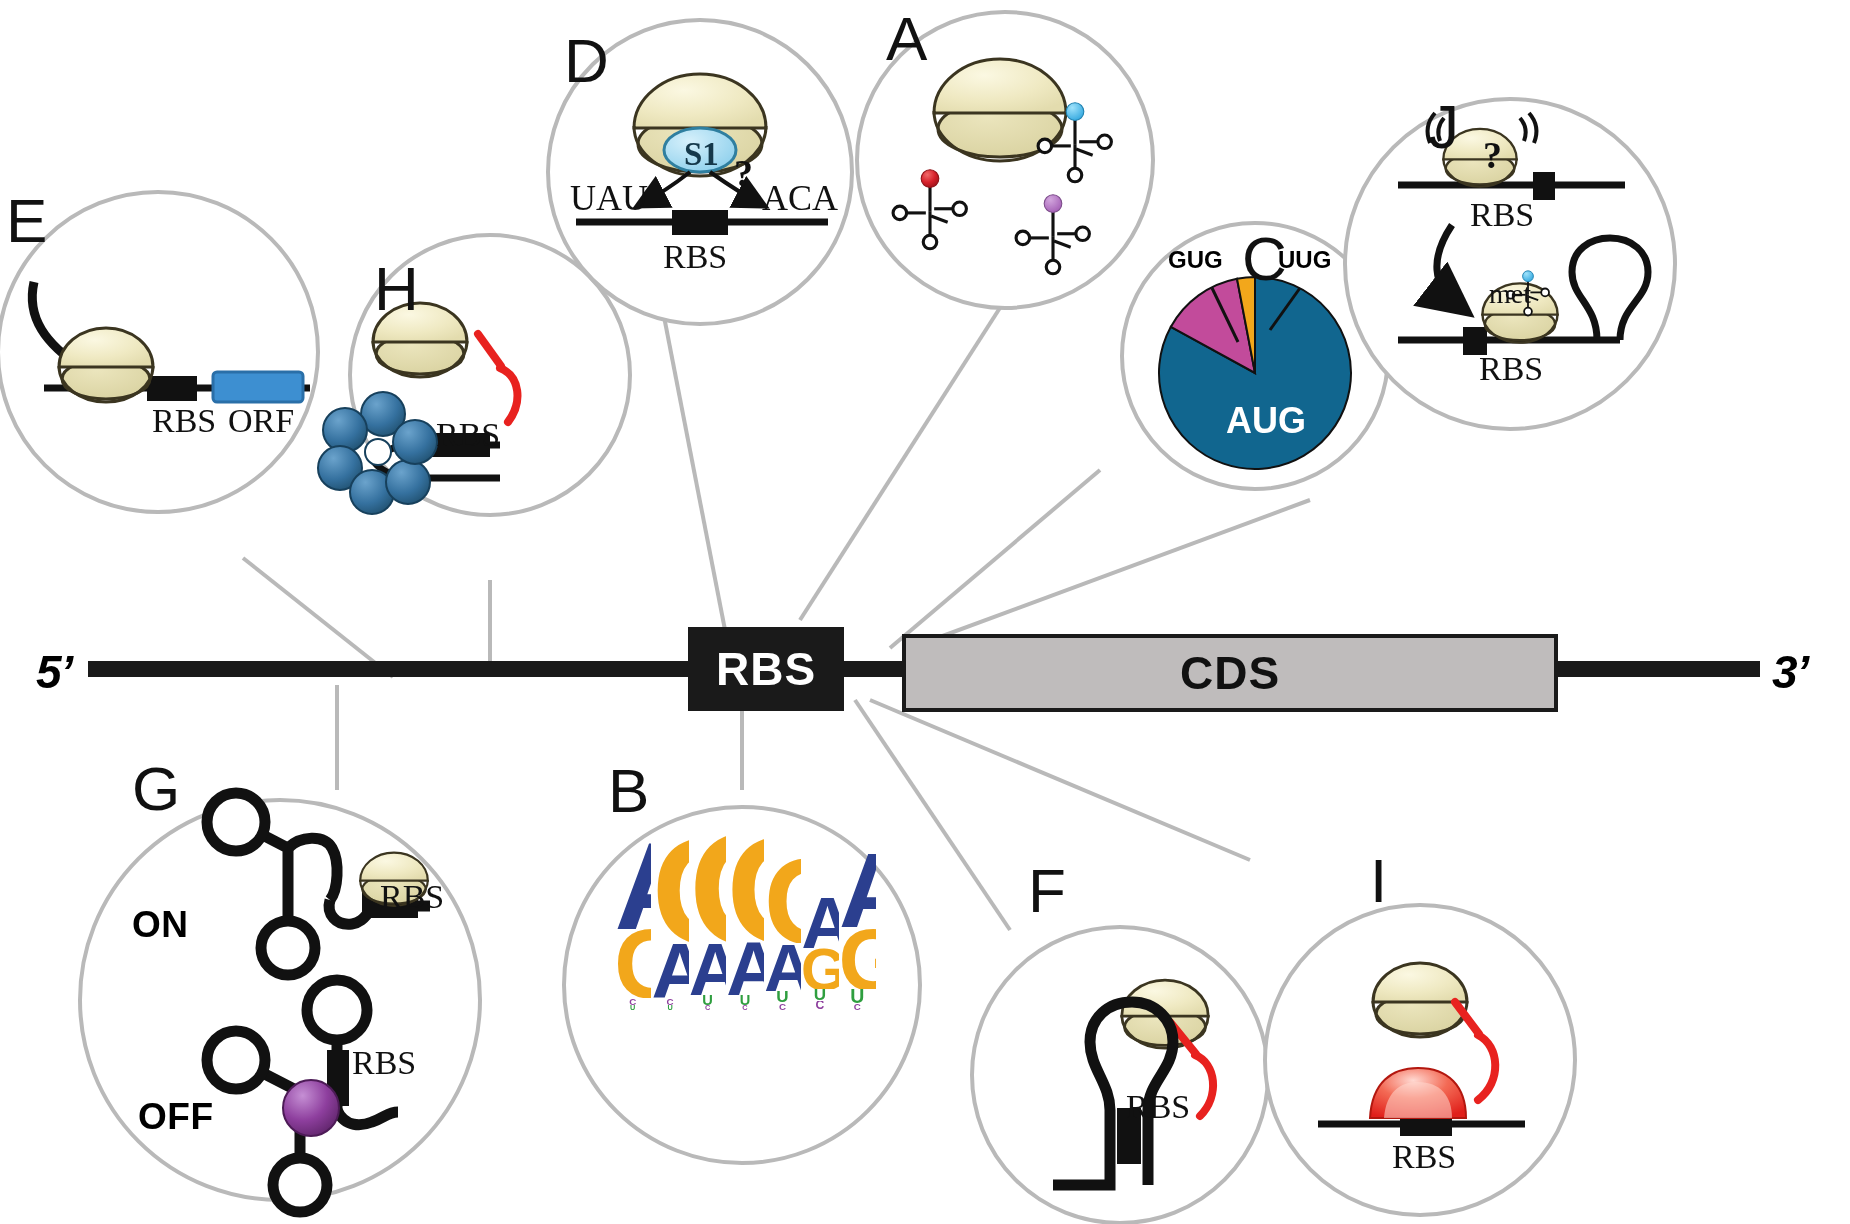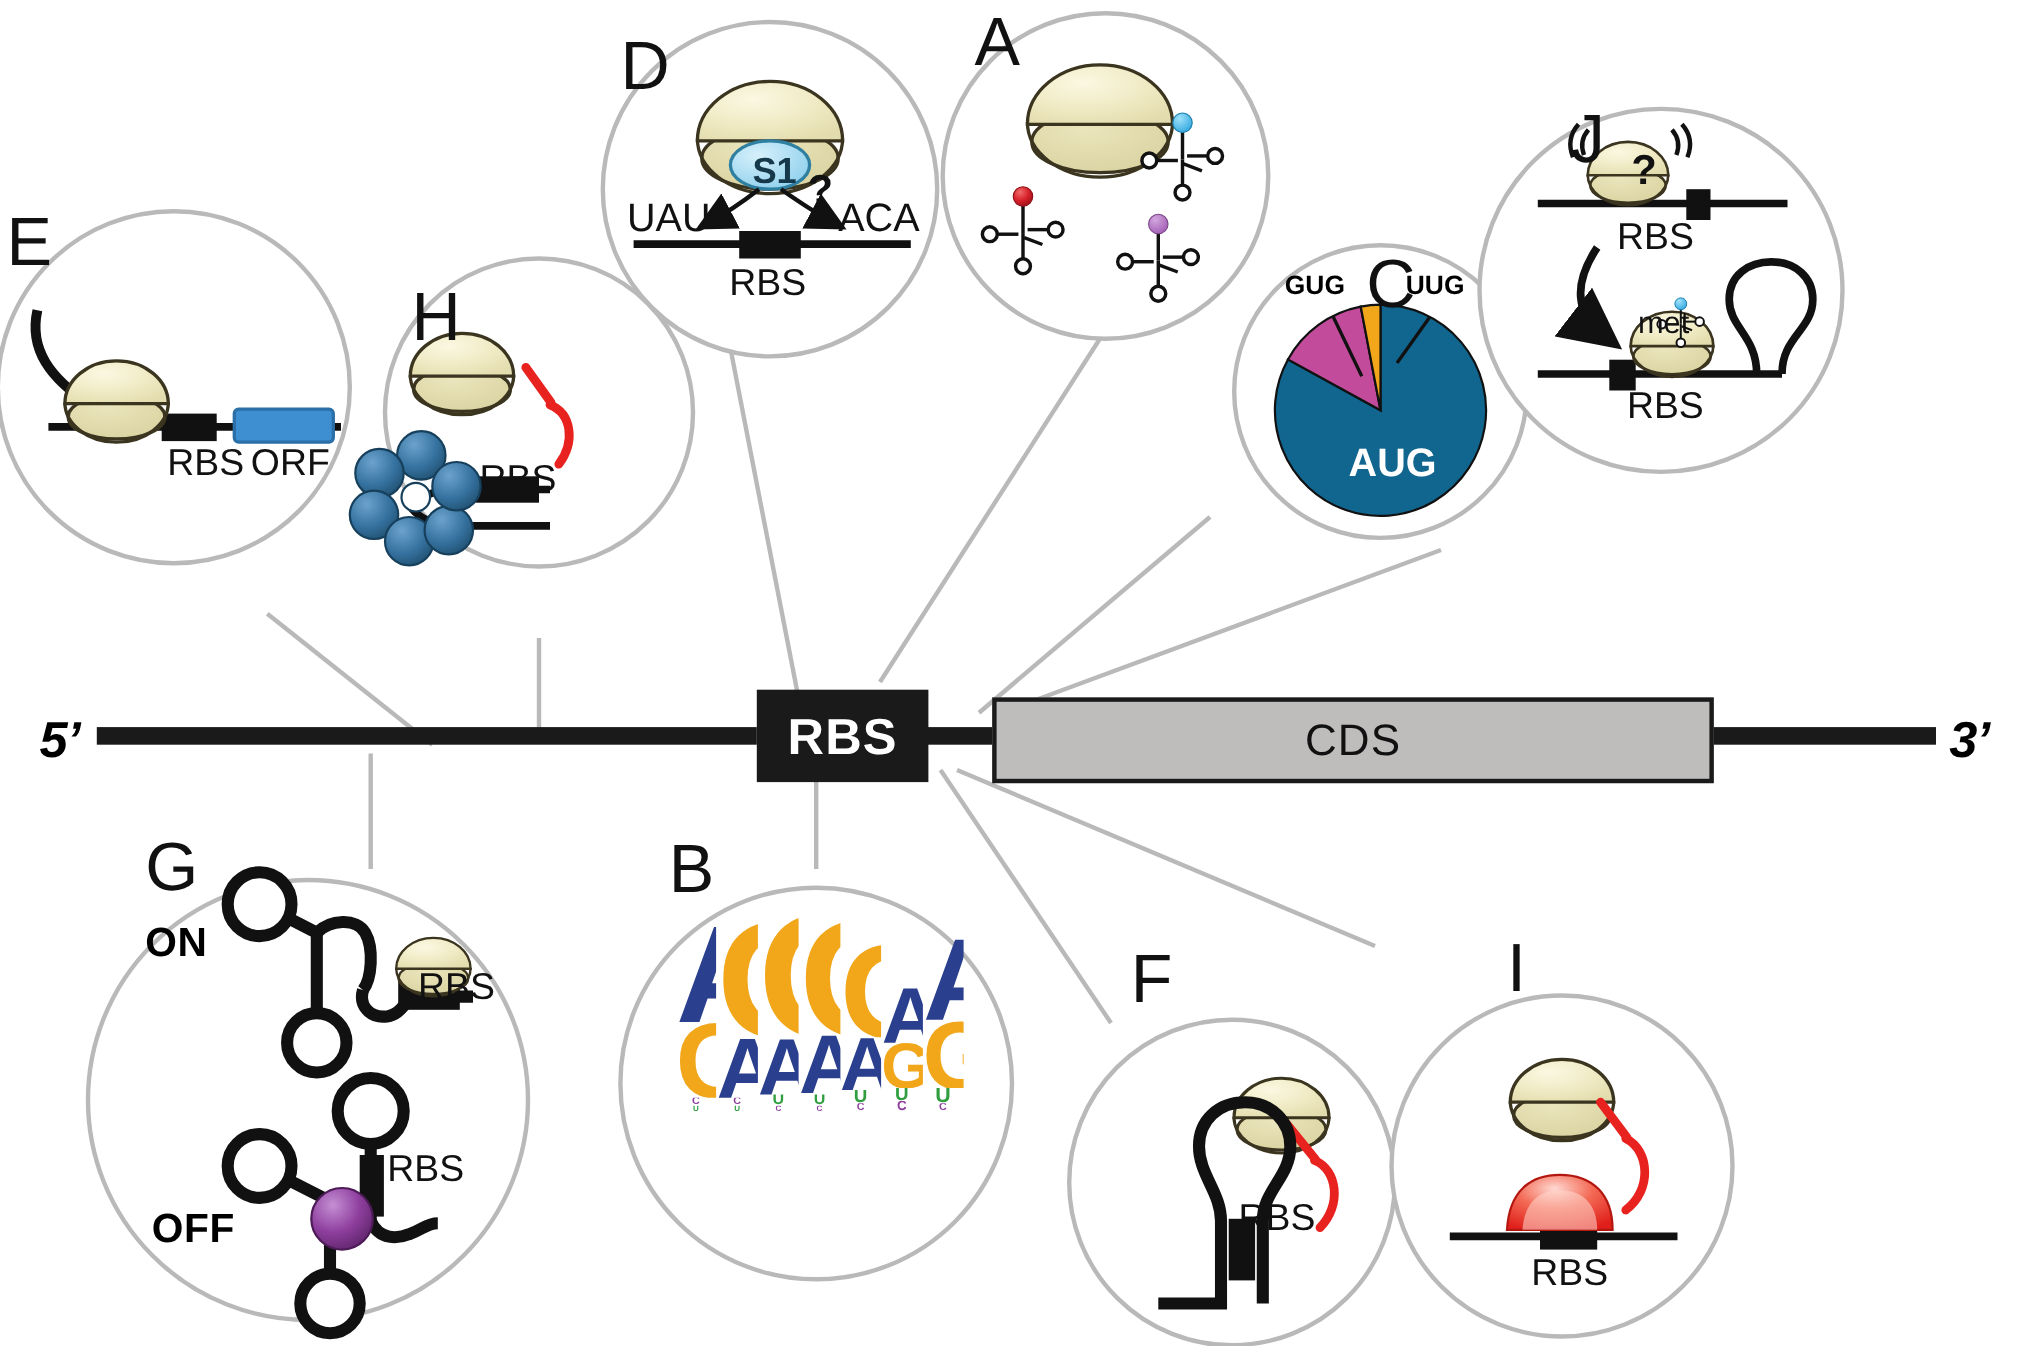"S1" .lbl { font-family: Liberation Sans, sans-serif -> Liberation Serif, serif }
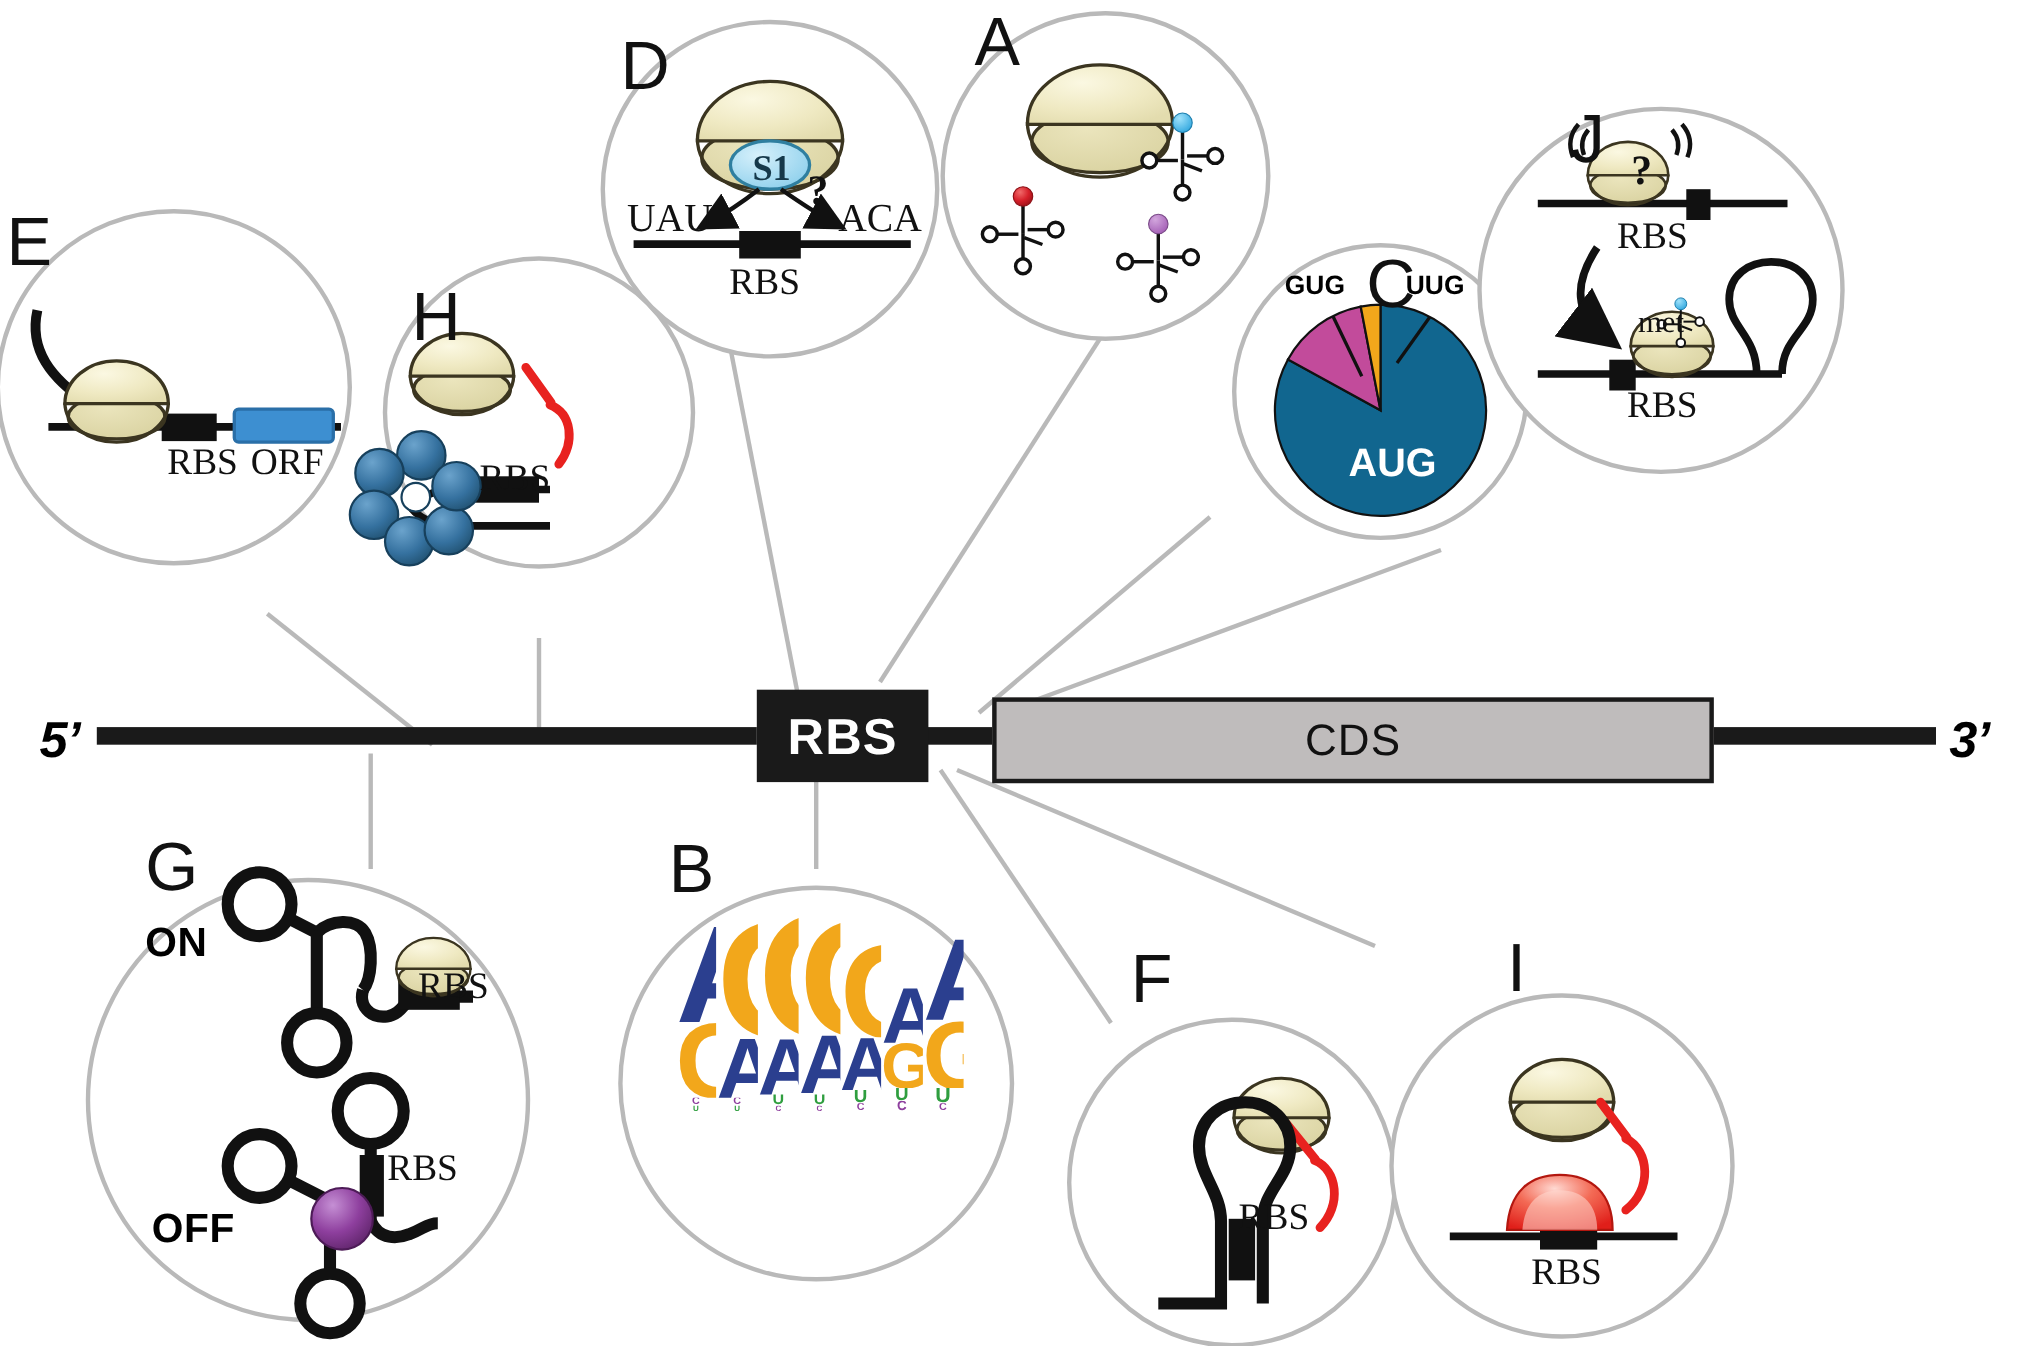"CDS" .cds-box { font-size: 40px -> 46px; font-weight: normal -> bold }
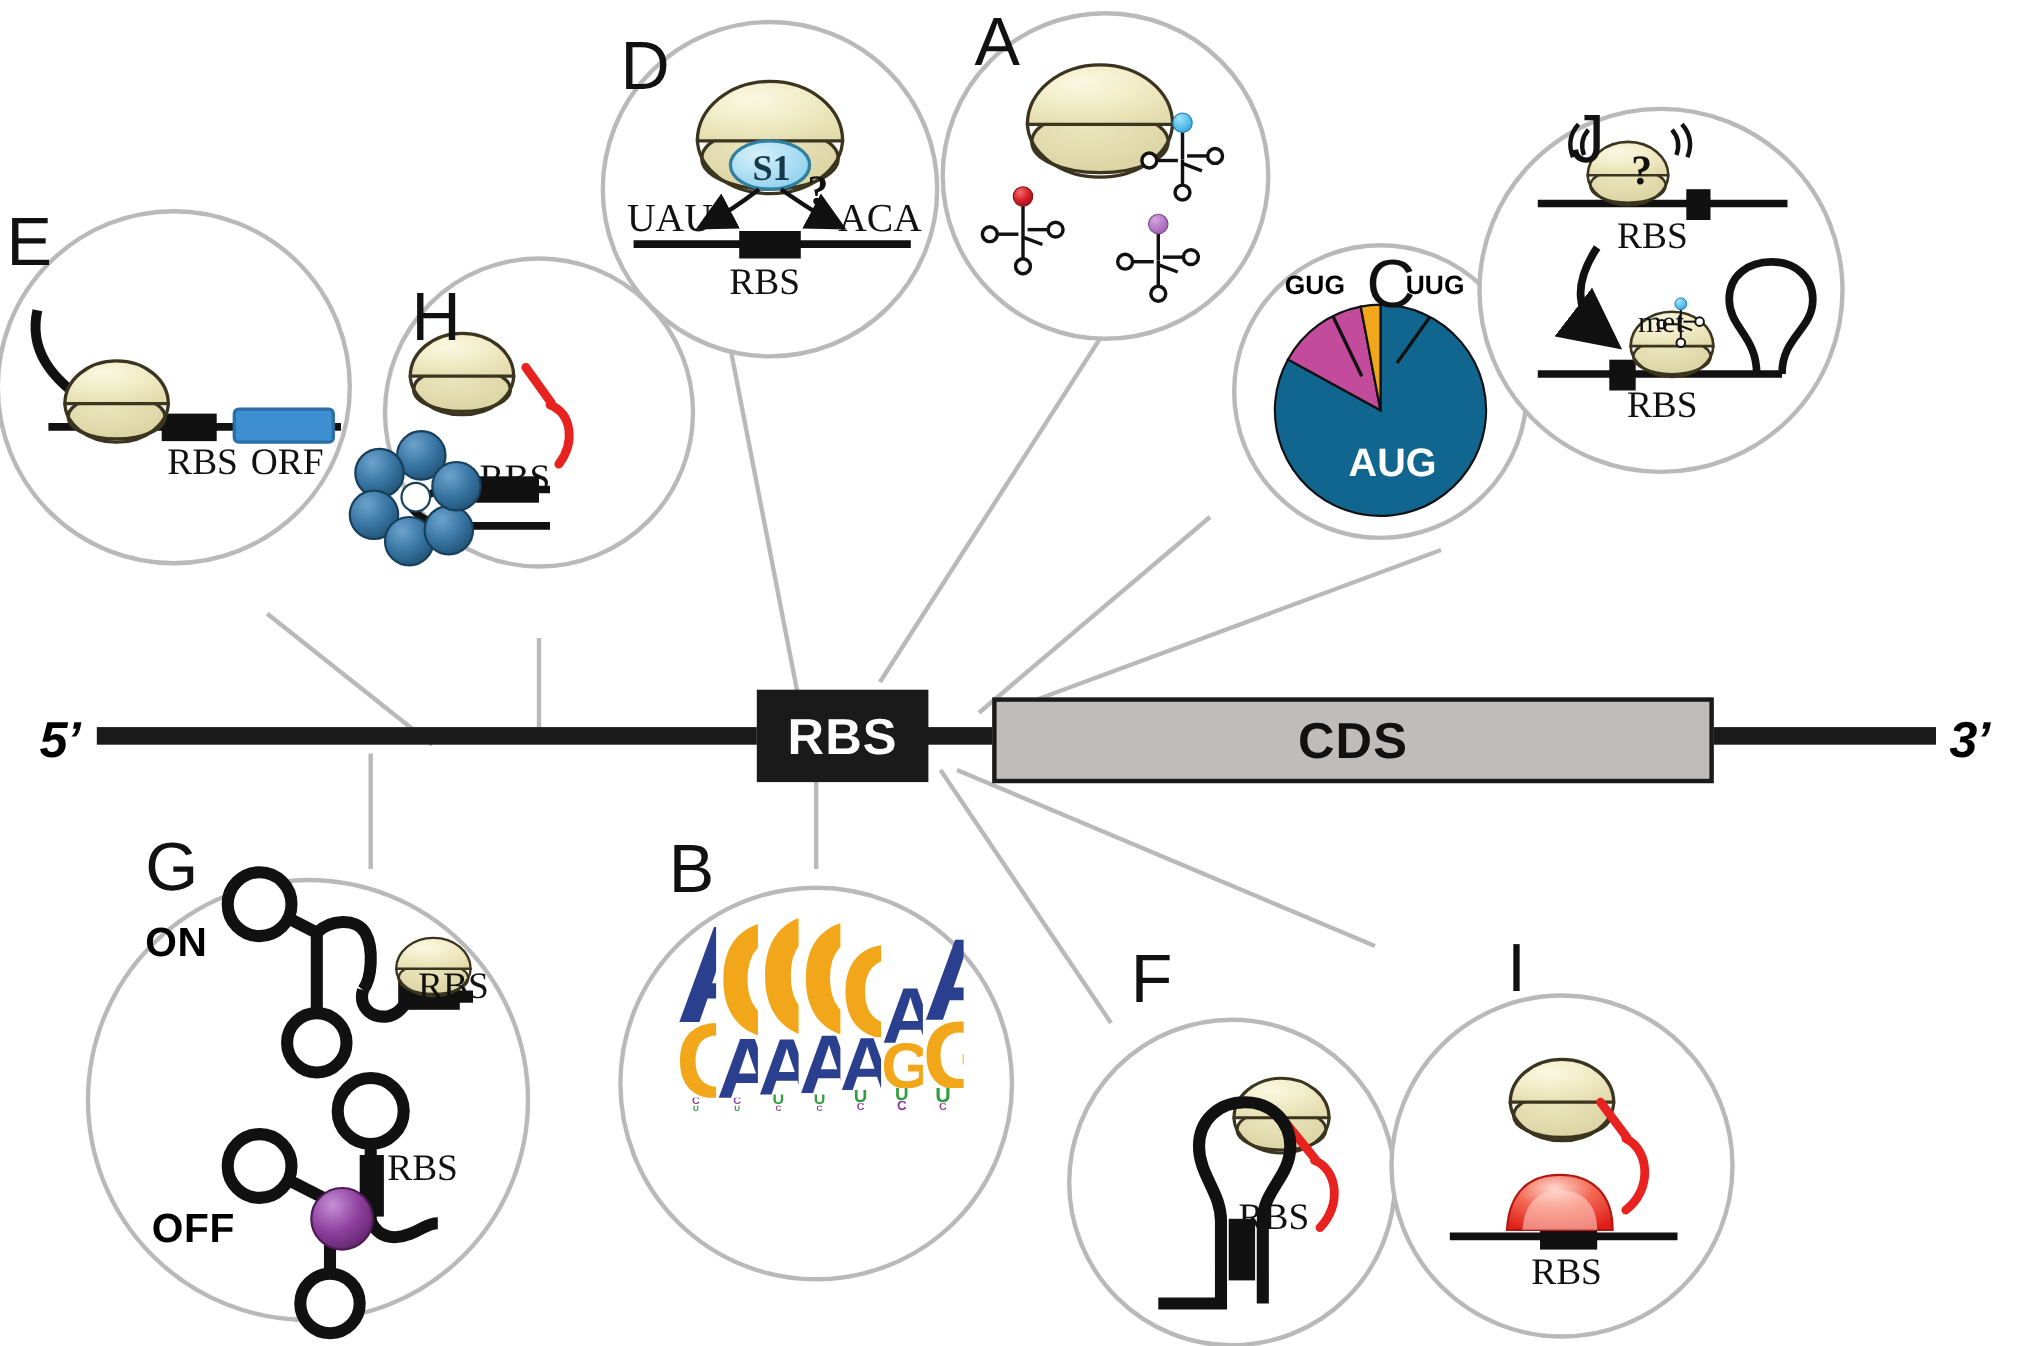"ON" div.onoff { top: 836px -> 904px }
